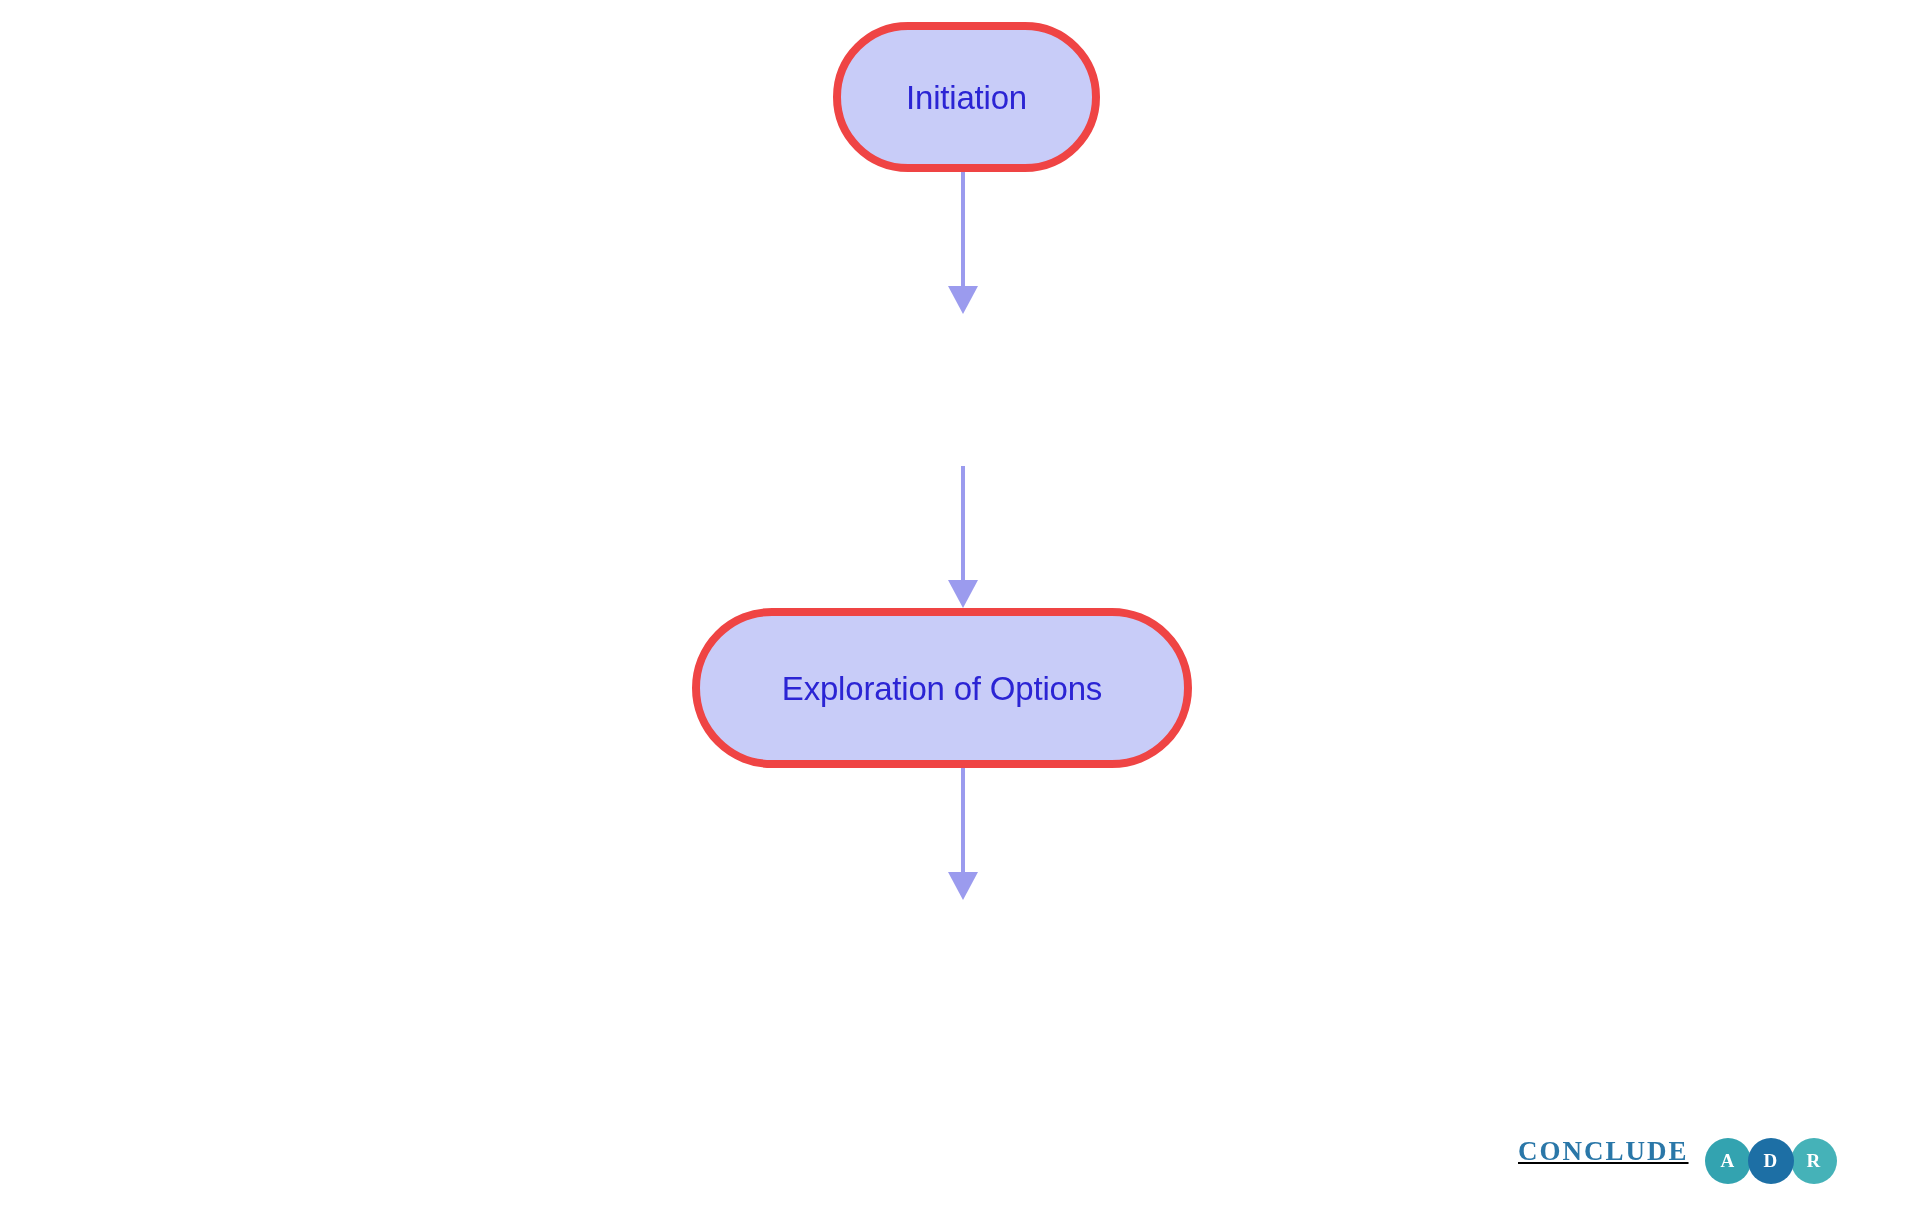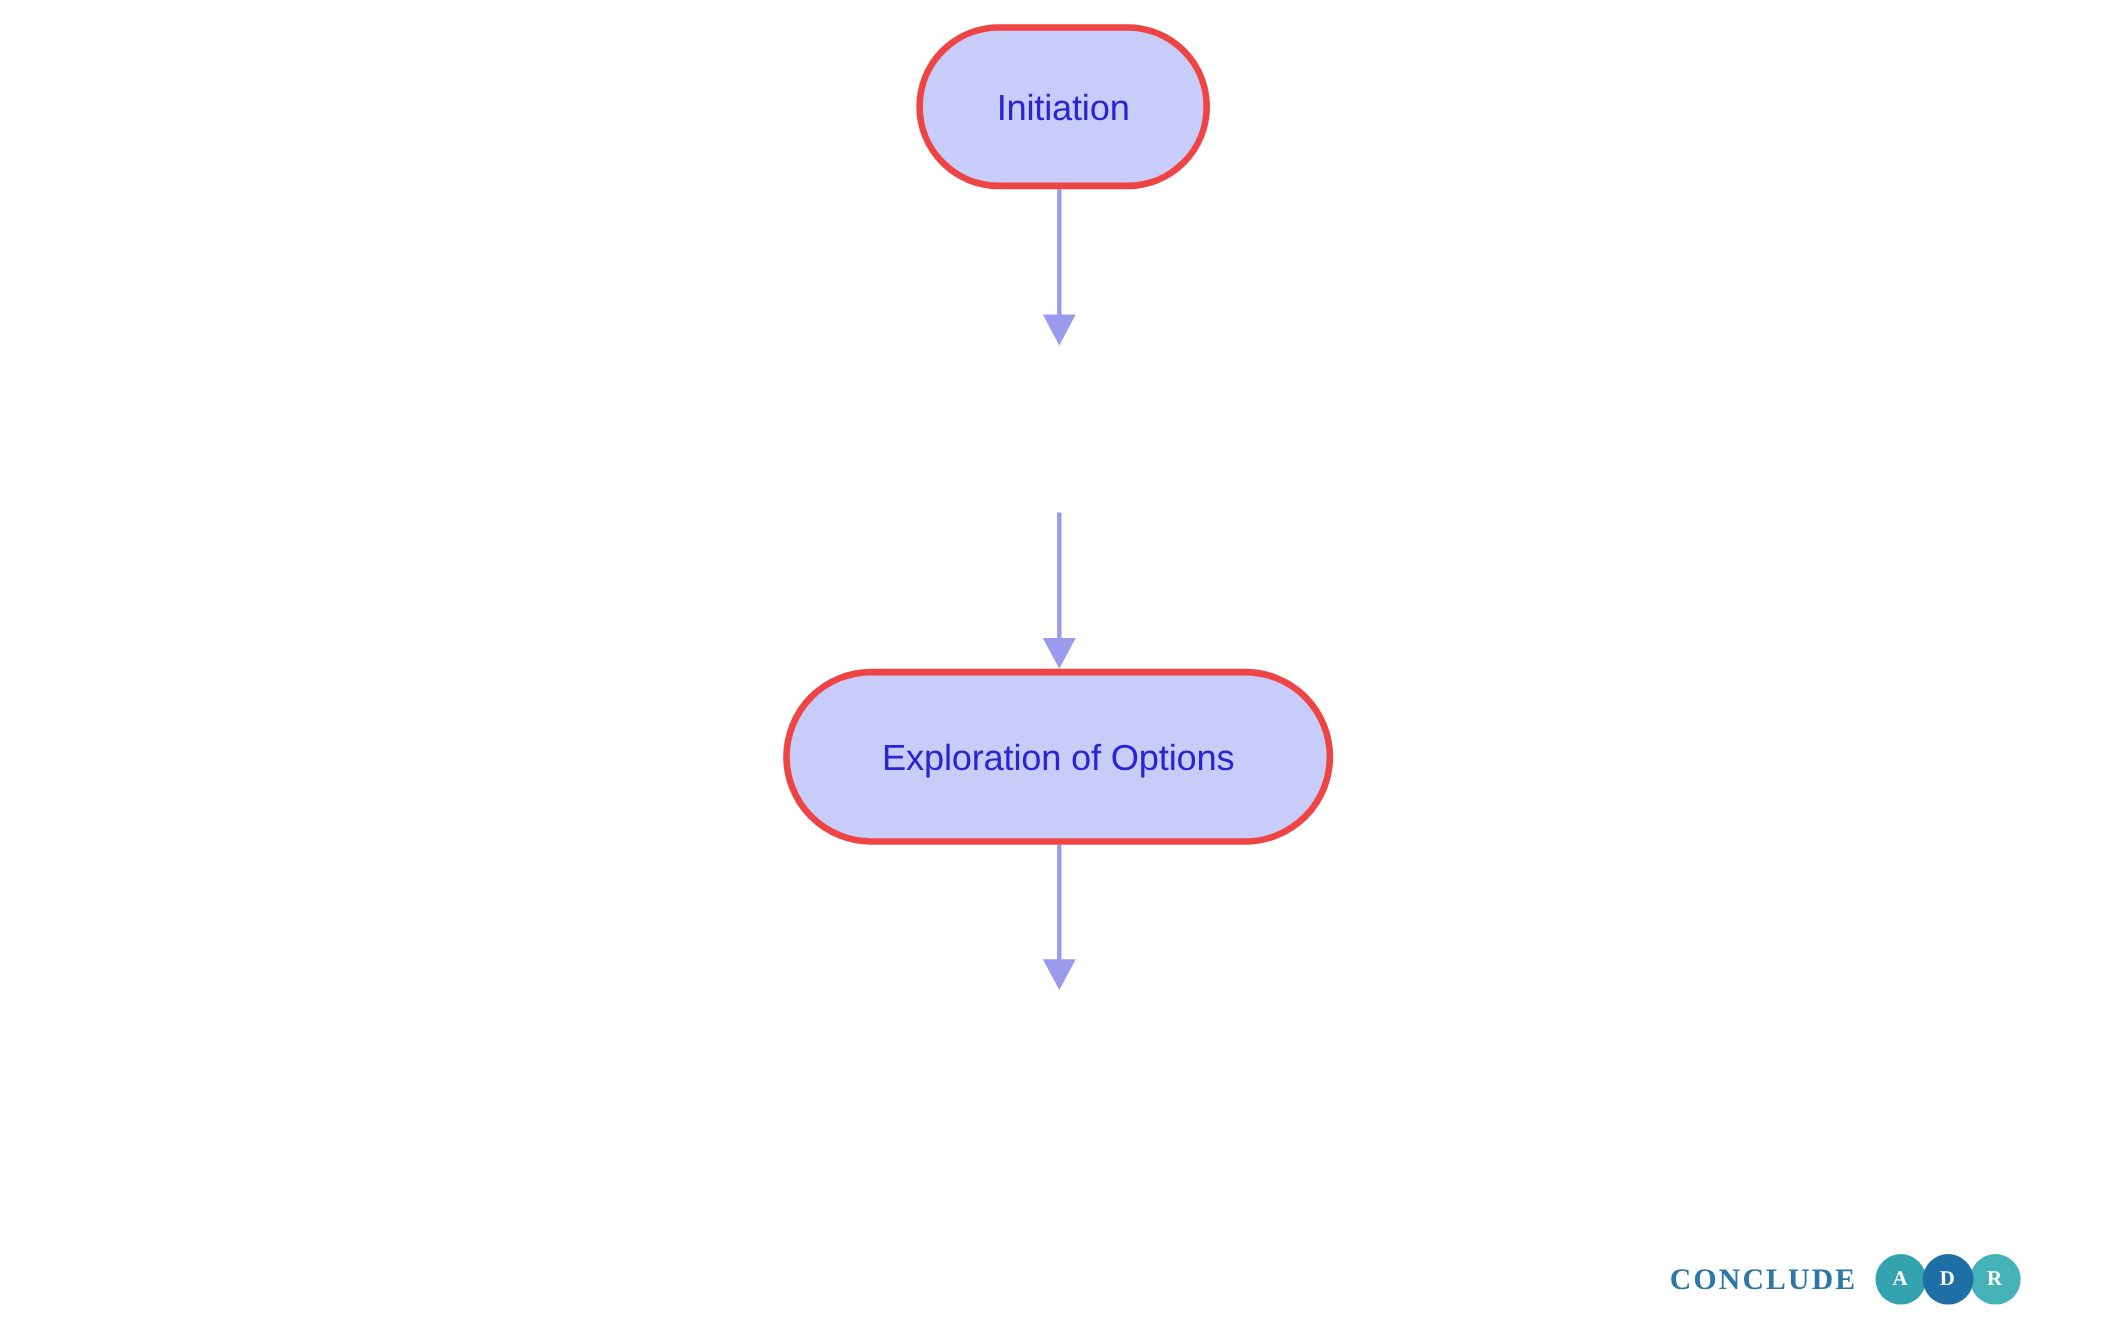"Initiation" .node { border: 6px solid #ef4444 -> 8px solid #ef4444 }
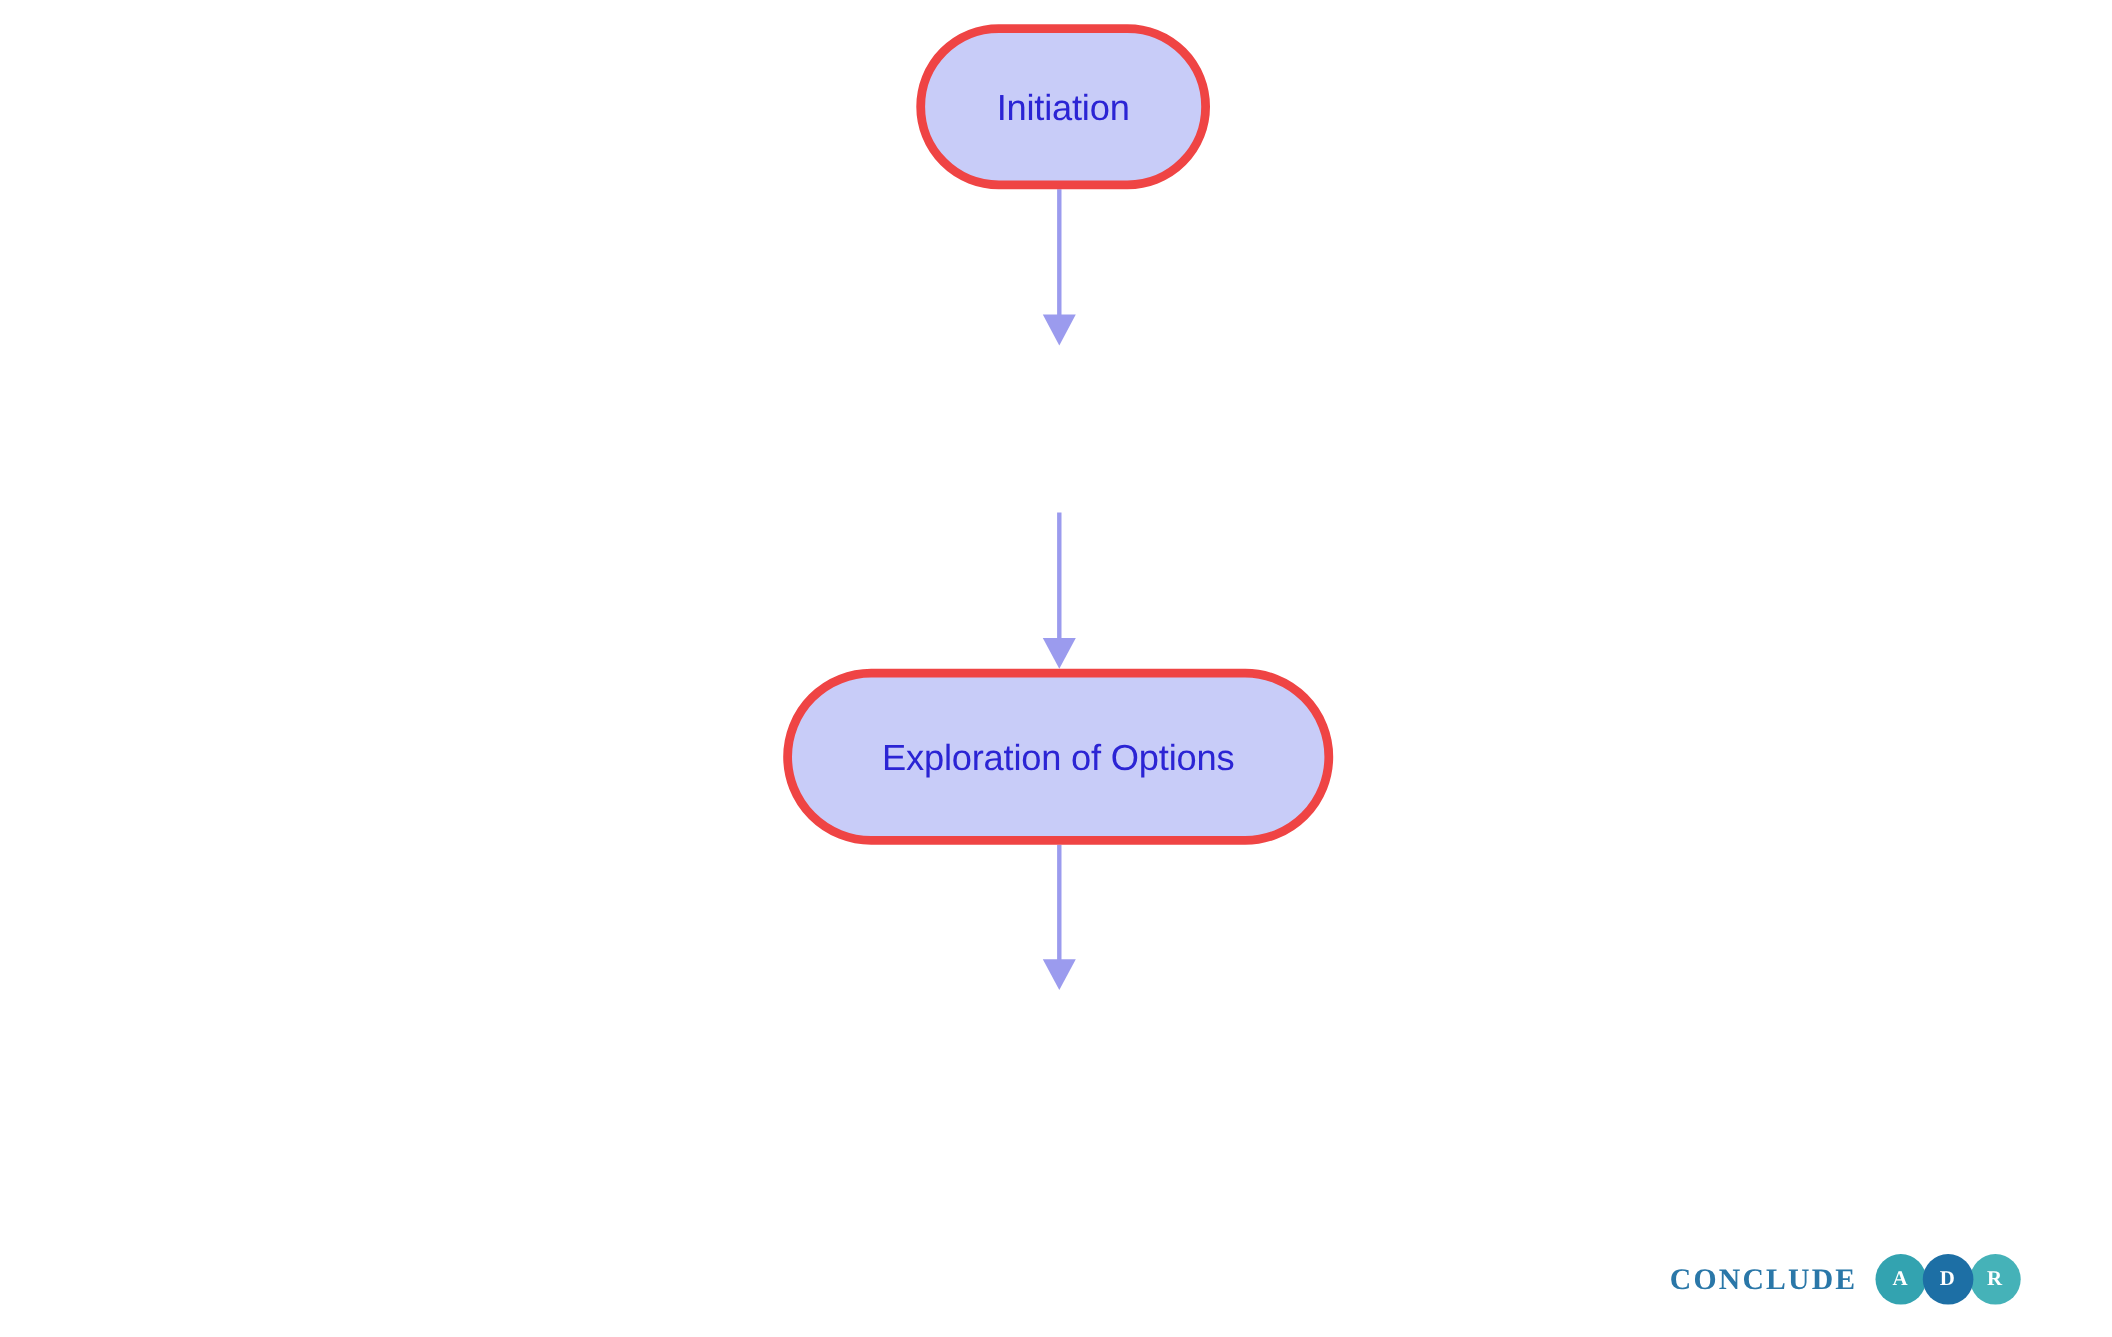"Exploration of Options" #node-2 { left: 712px -> 692px }
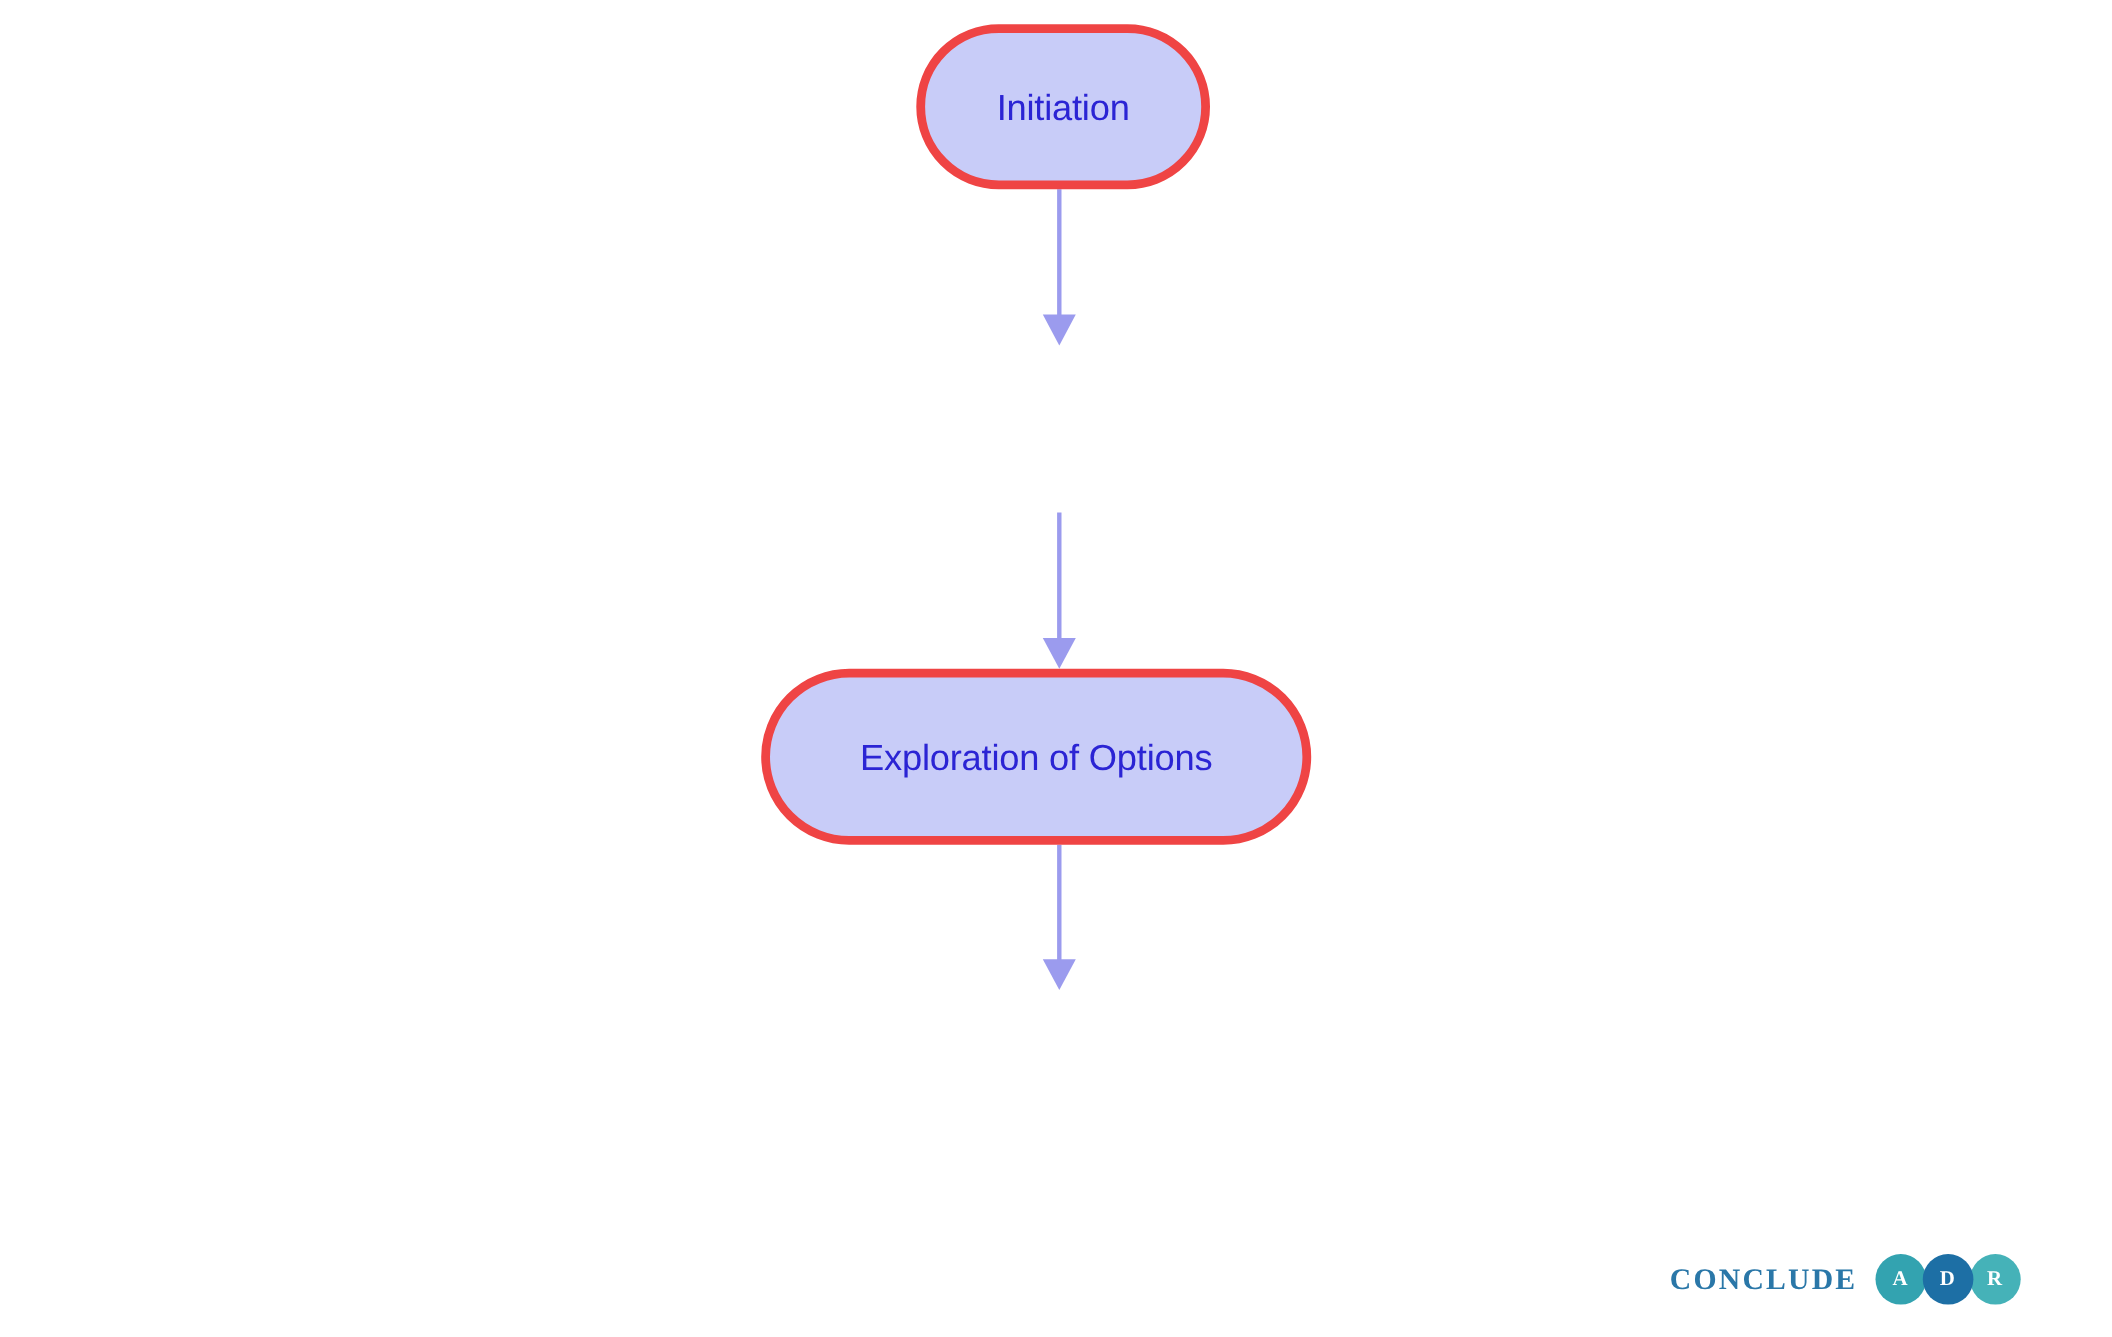"CONCLUDE" #logo { align-items: center -> none; text-decoration: none -> underline }
